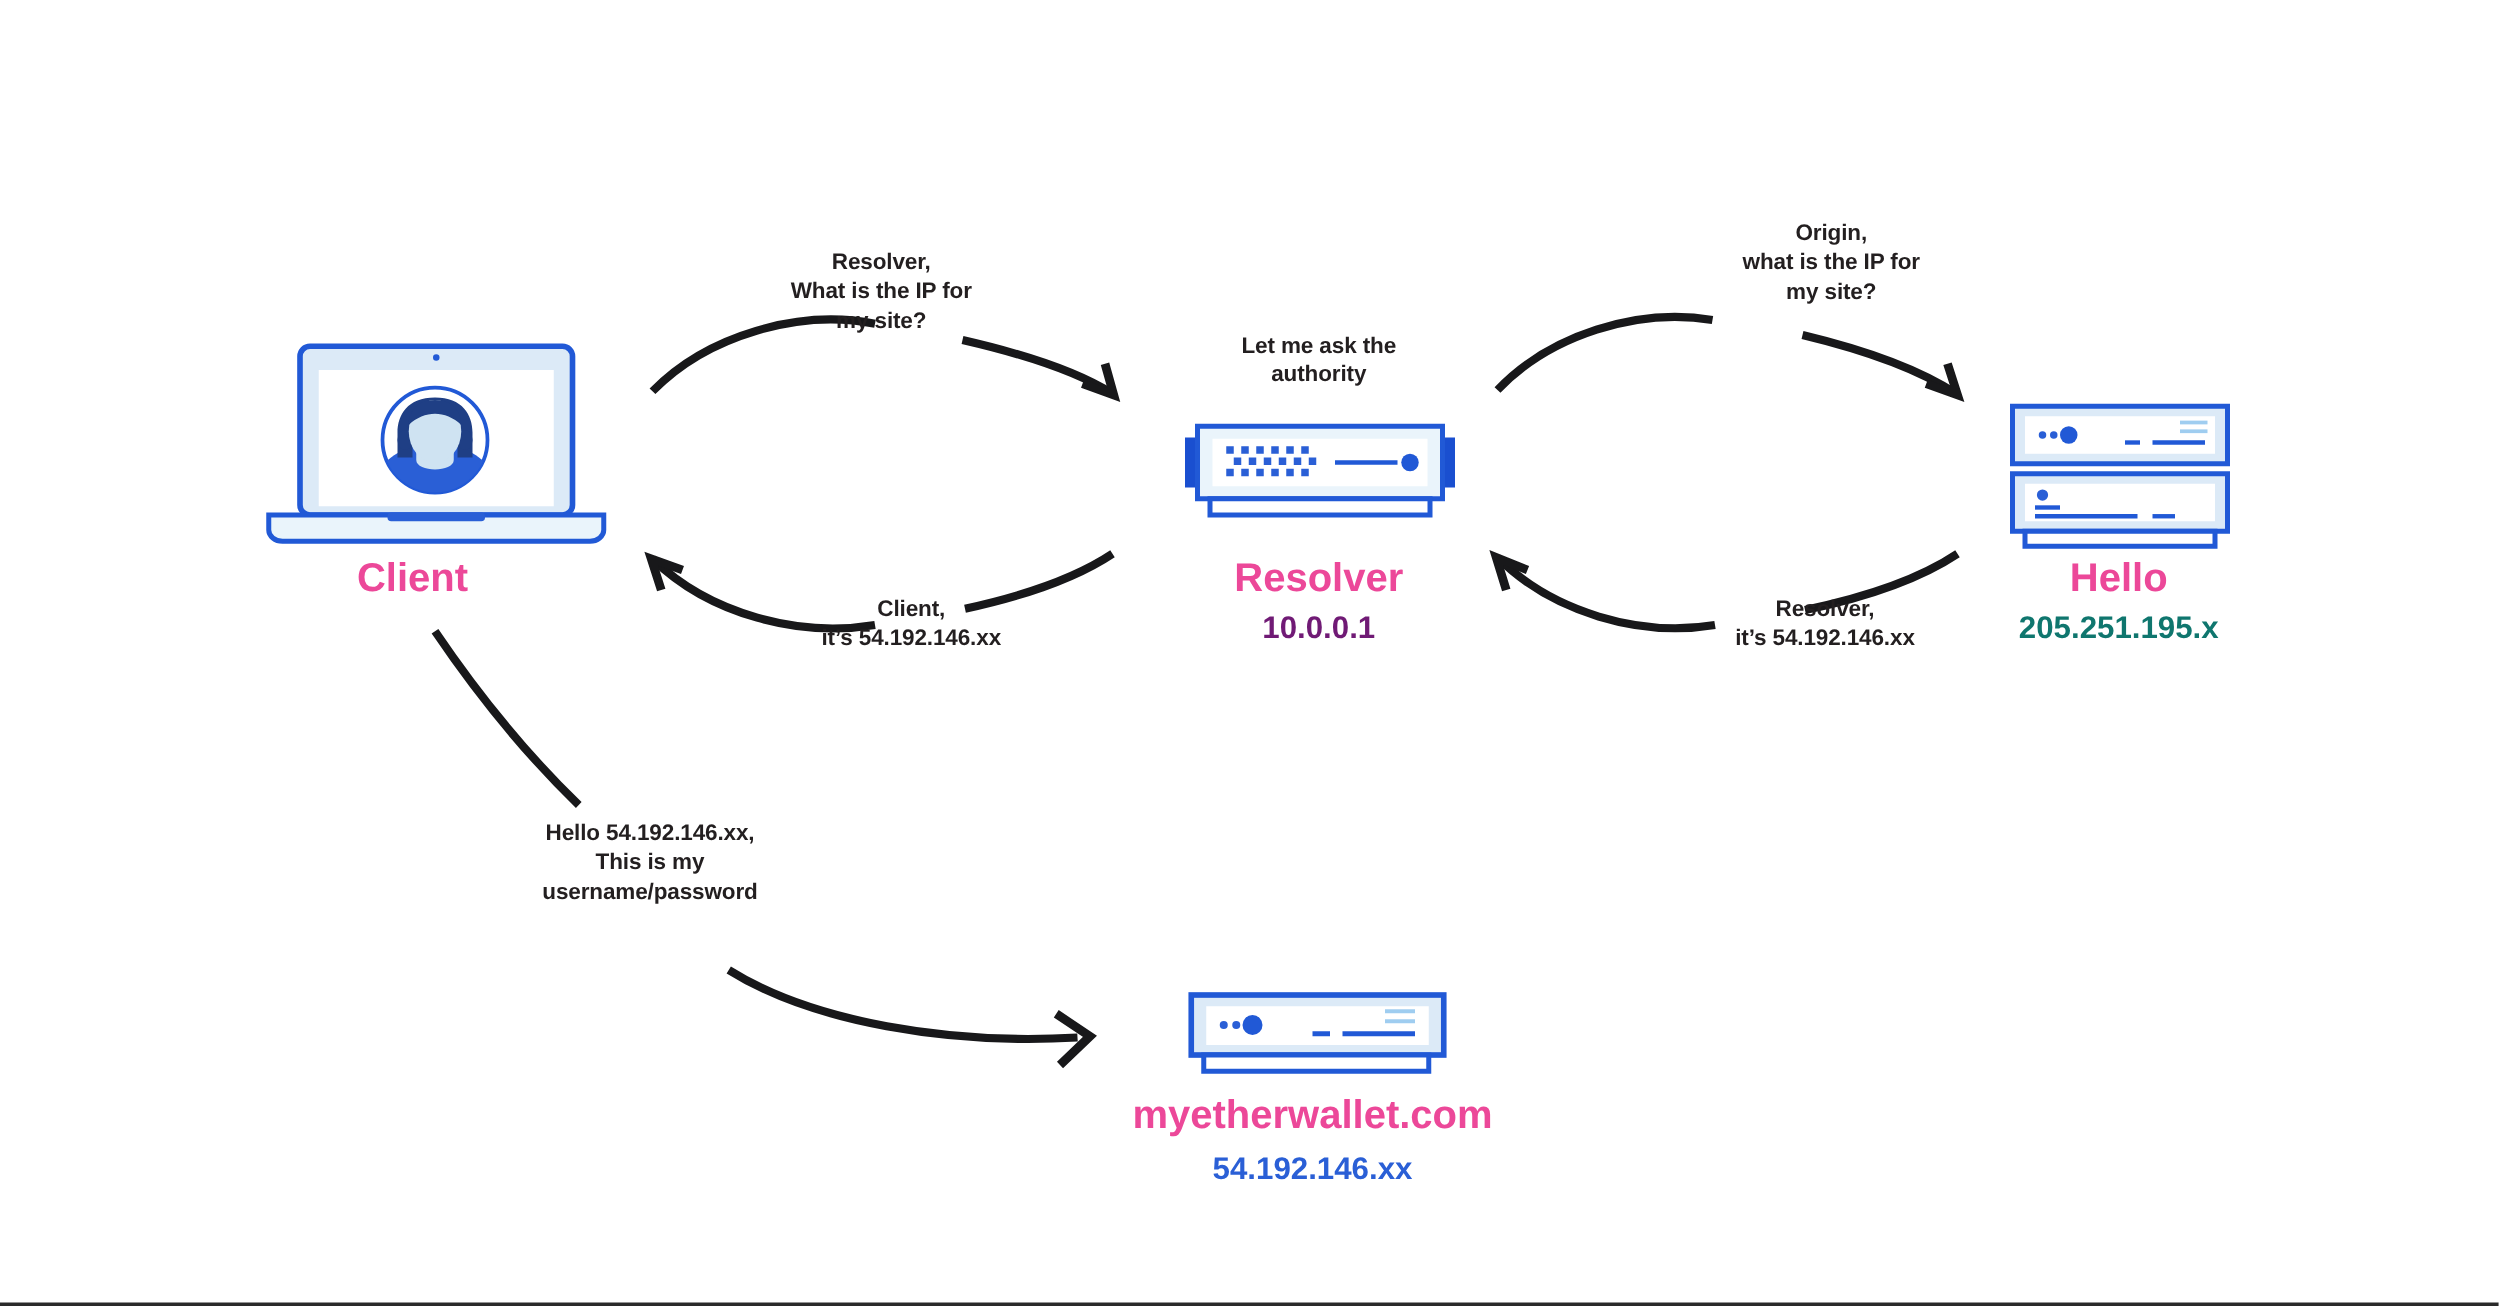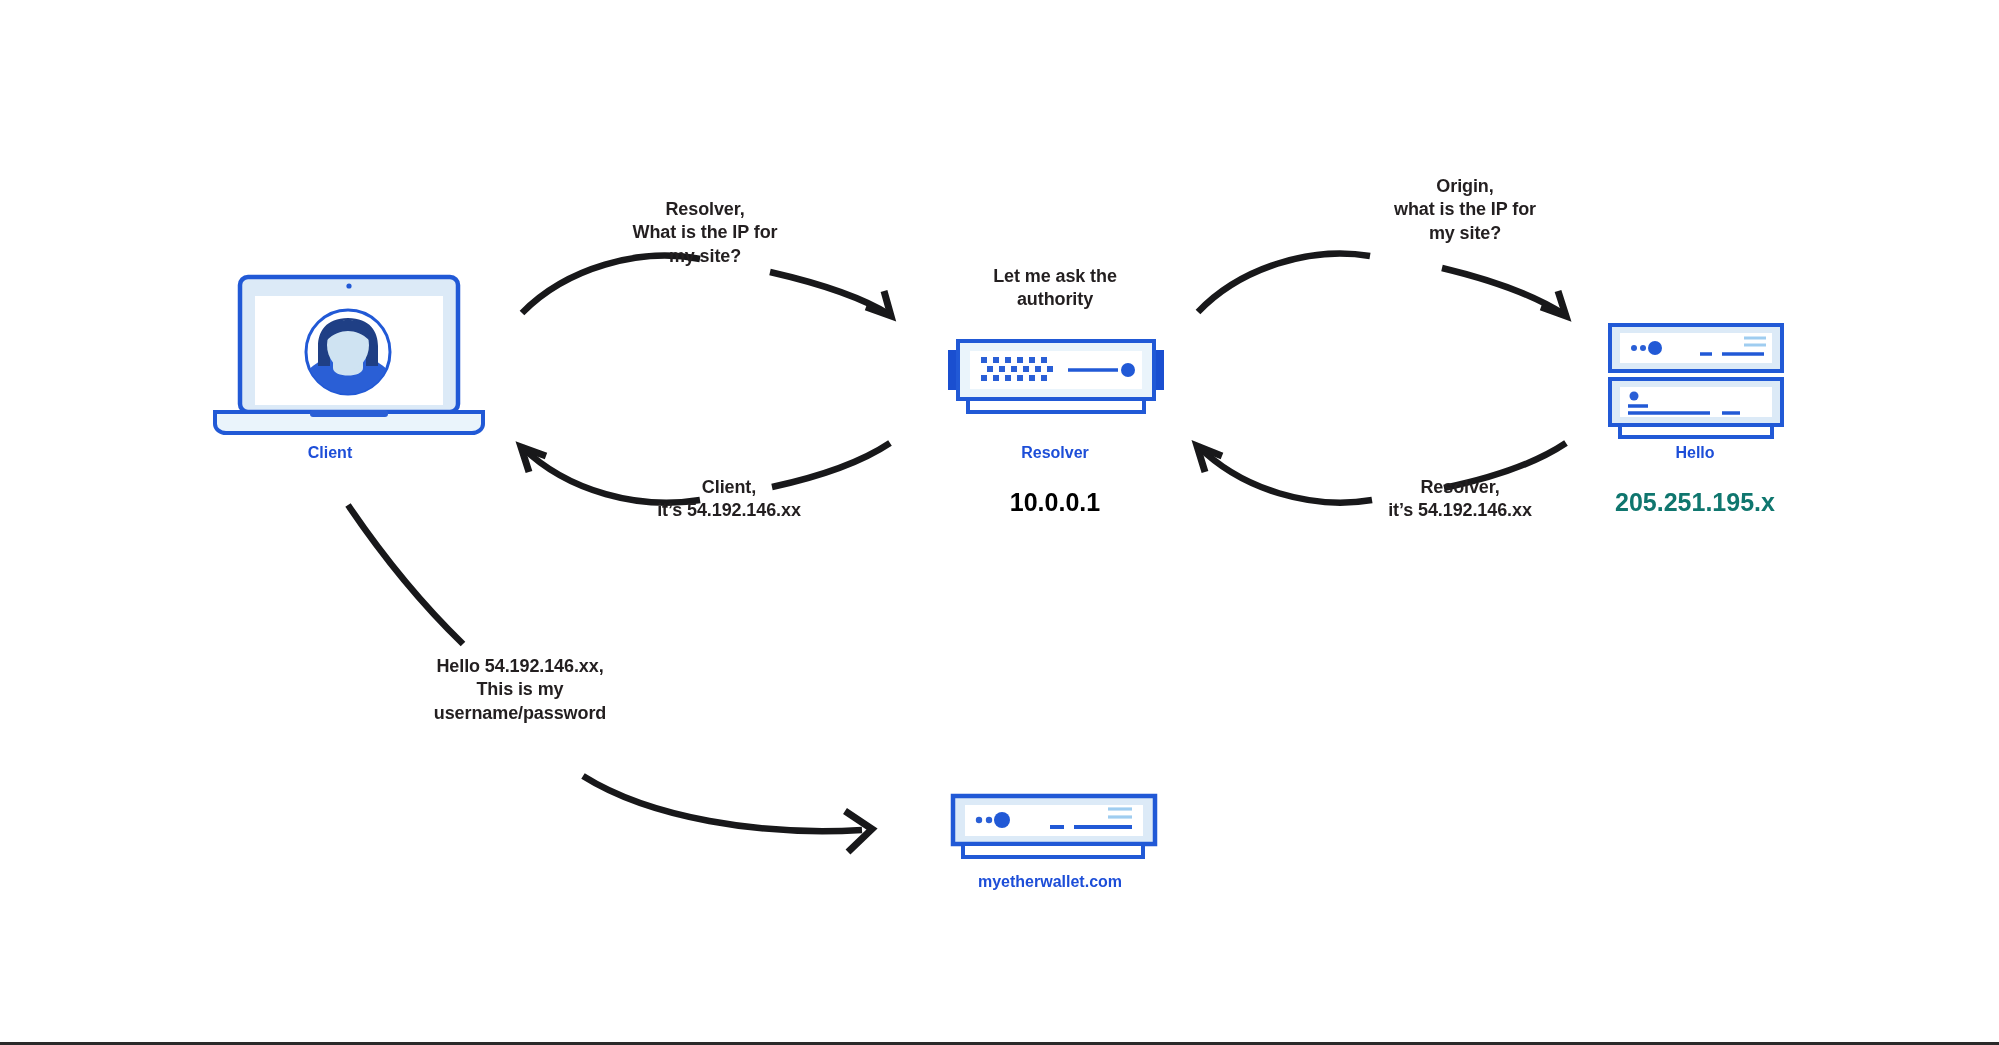"Client" .node-name { color: #1d4ed8 -> #ec4899; font-size: 16px -> 32px }
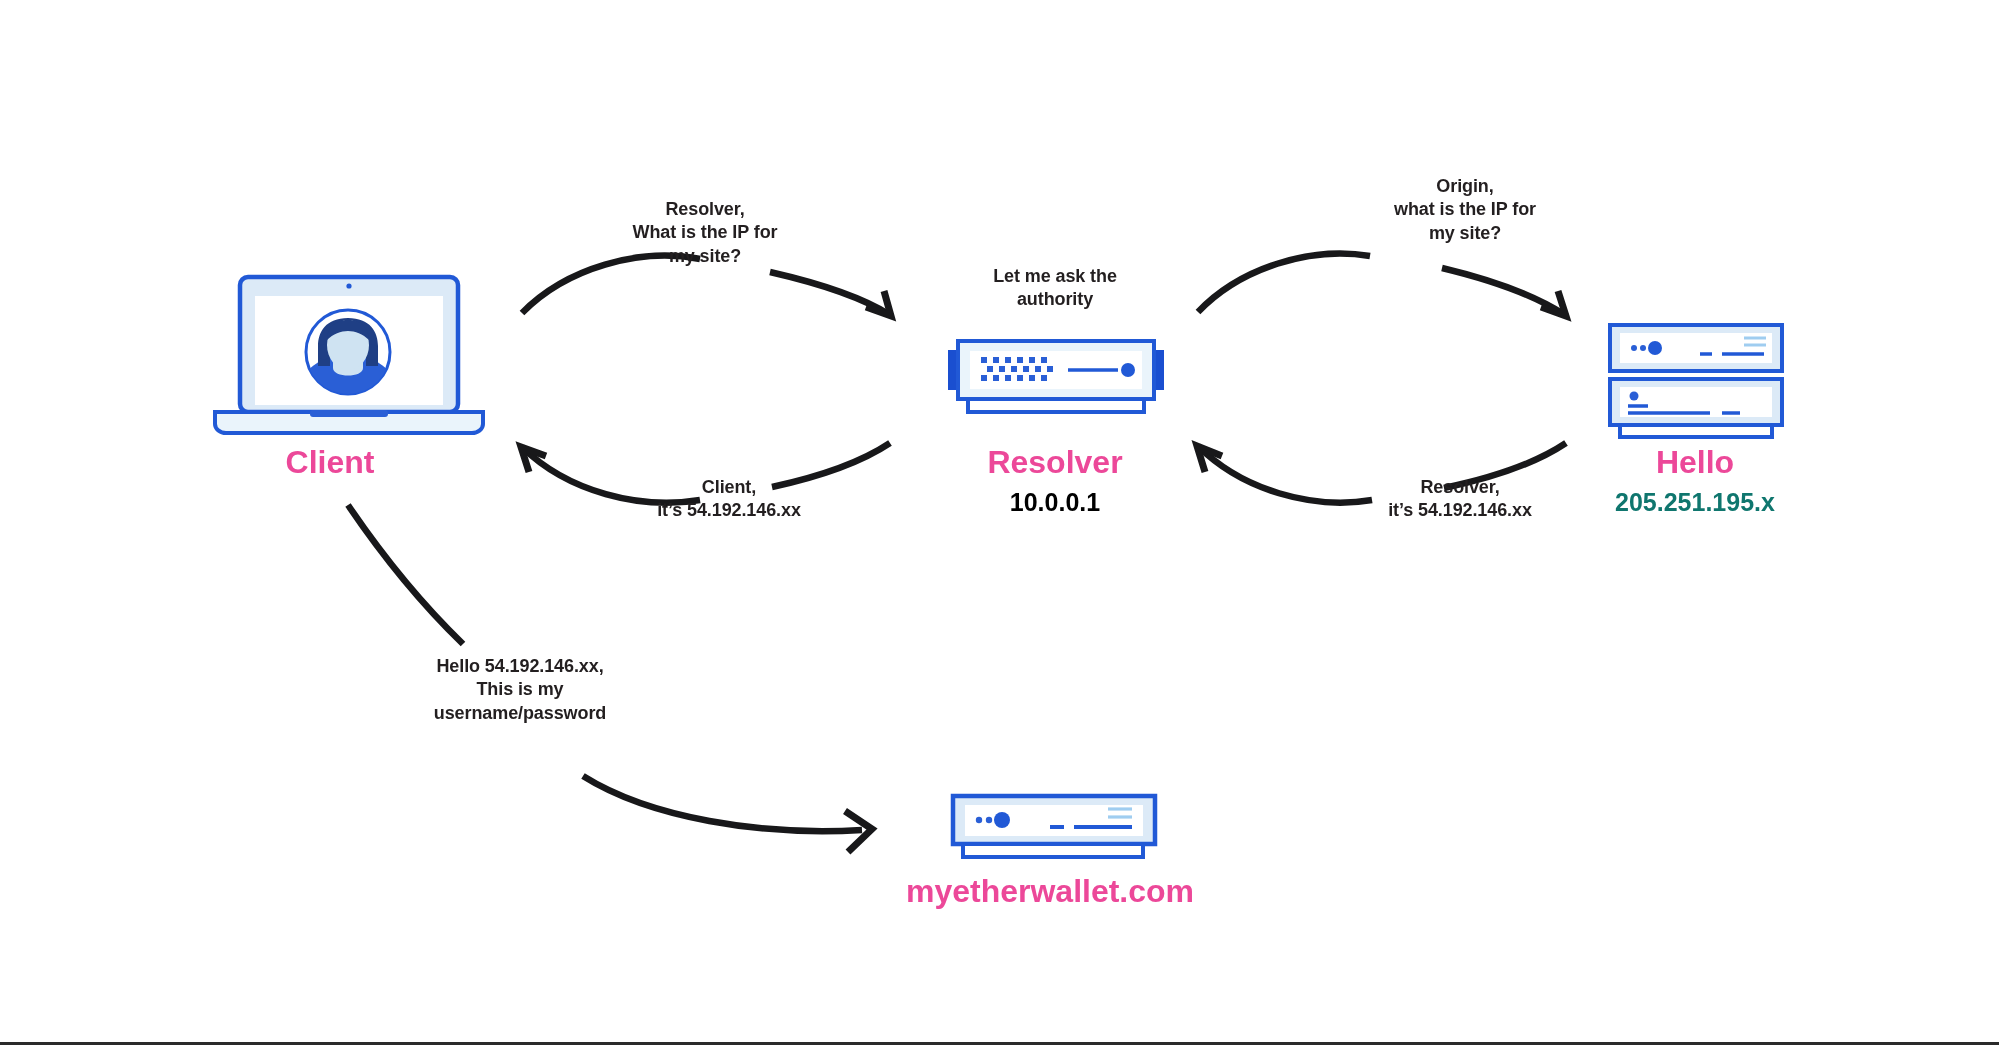"10.0.0.1" div.node-ip { color: #000000 -> #701a75 }
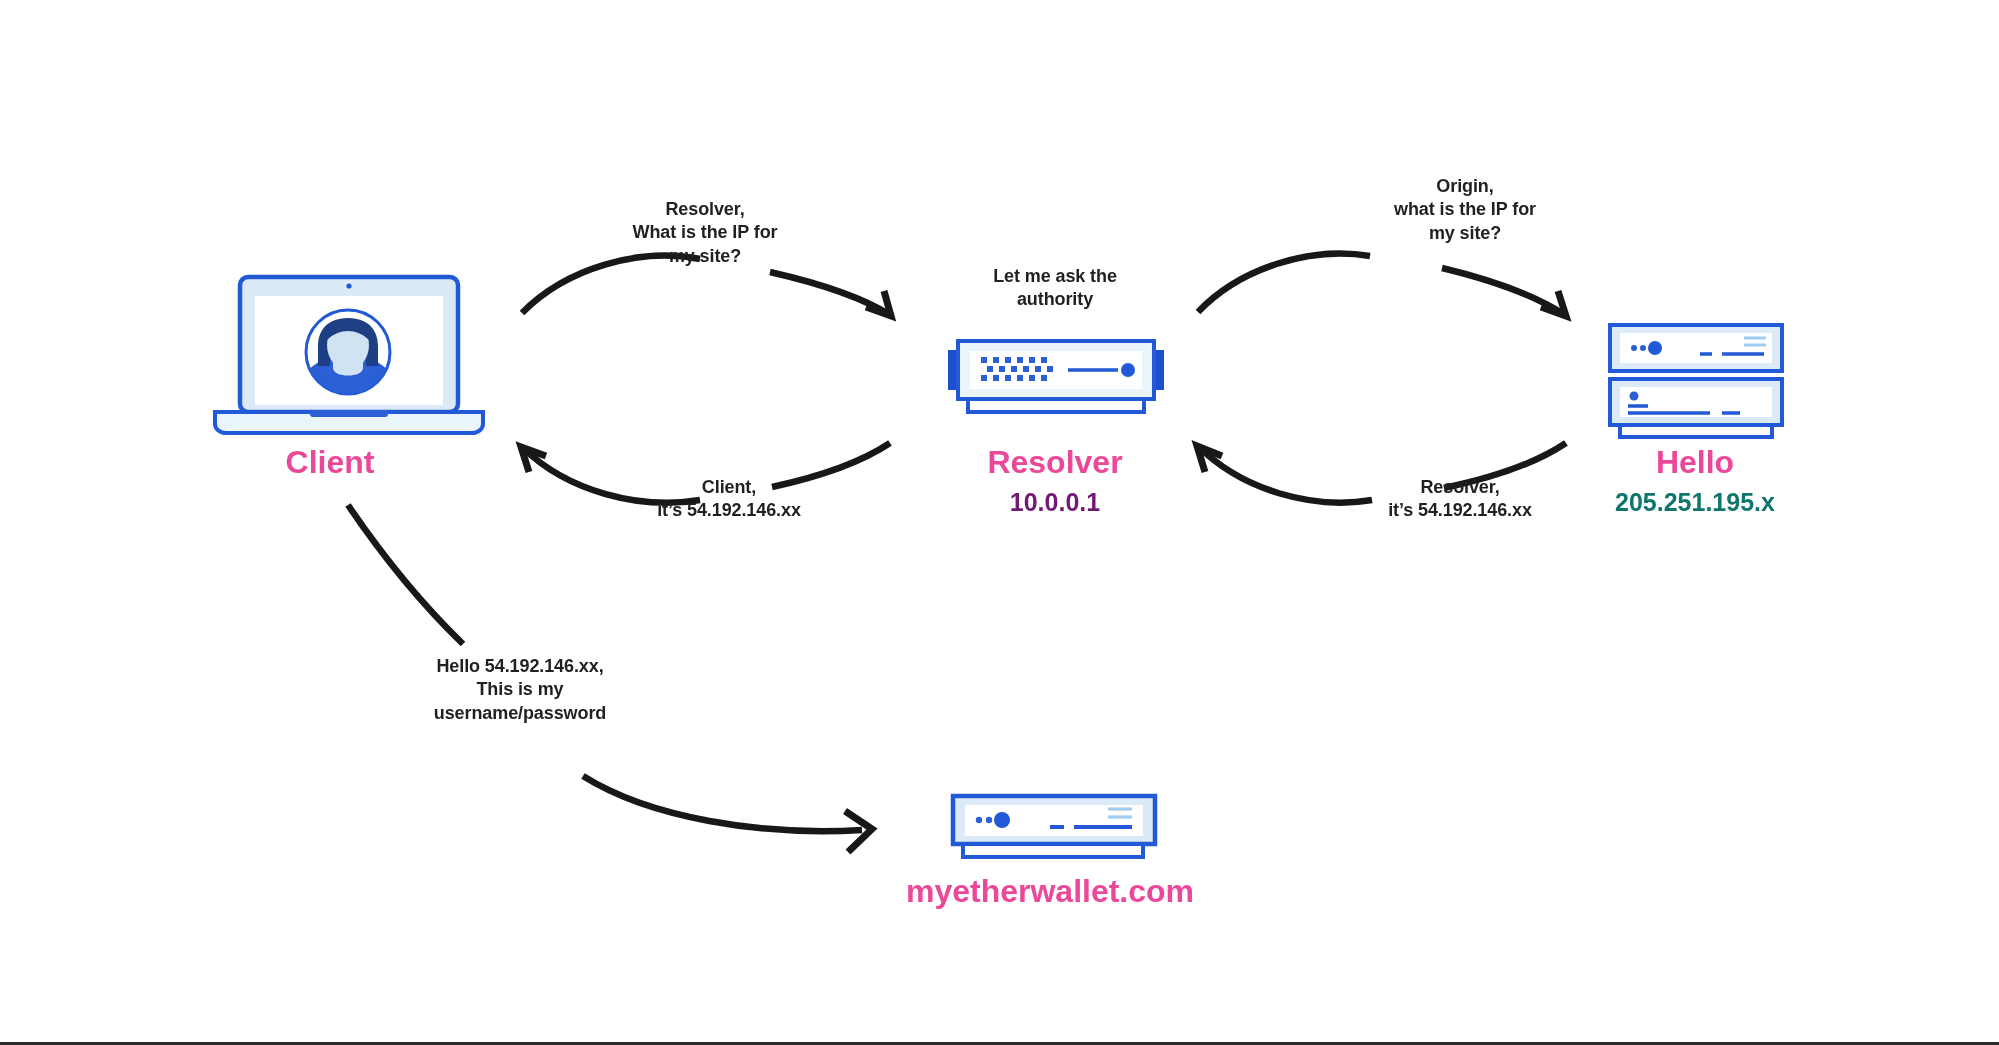"54.192.146.xx" div.node-ip { html: none -> <div>54.192.146.xx</div> }
